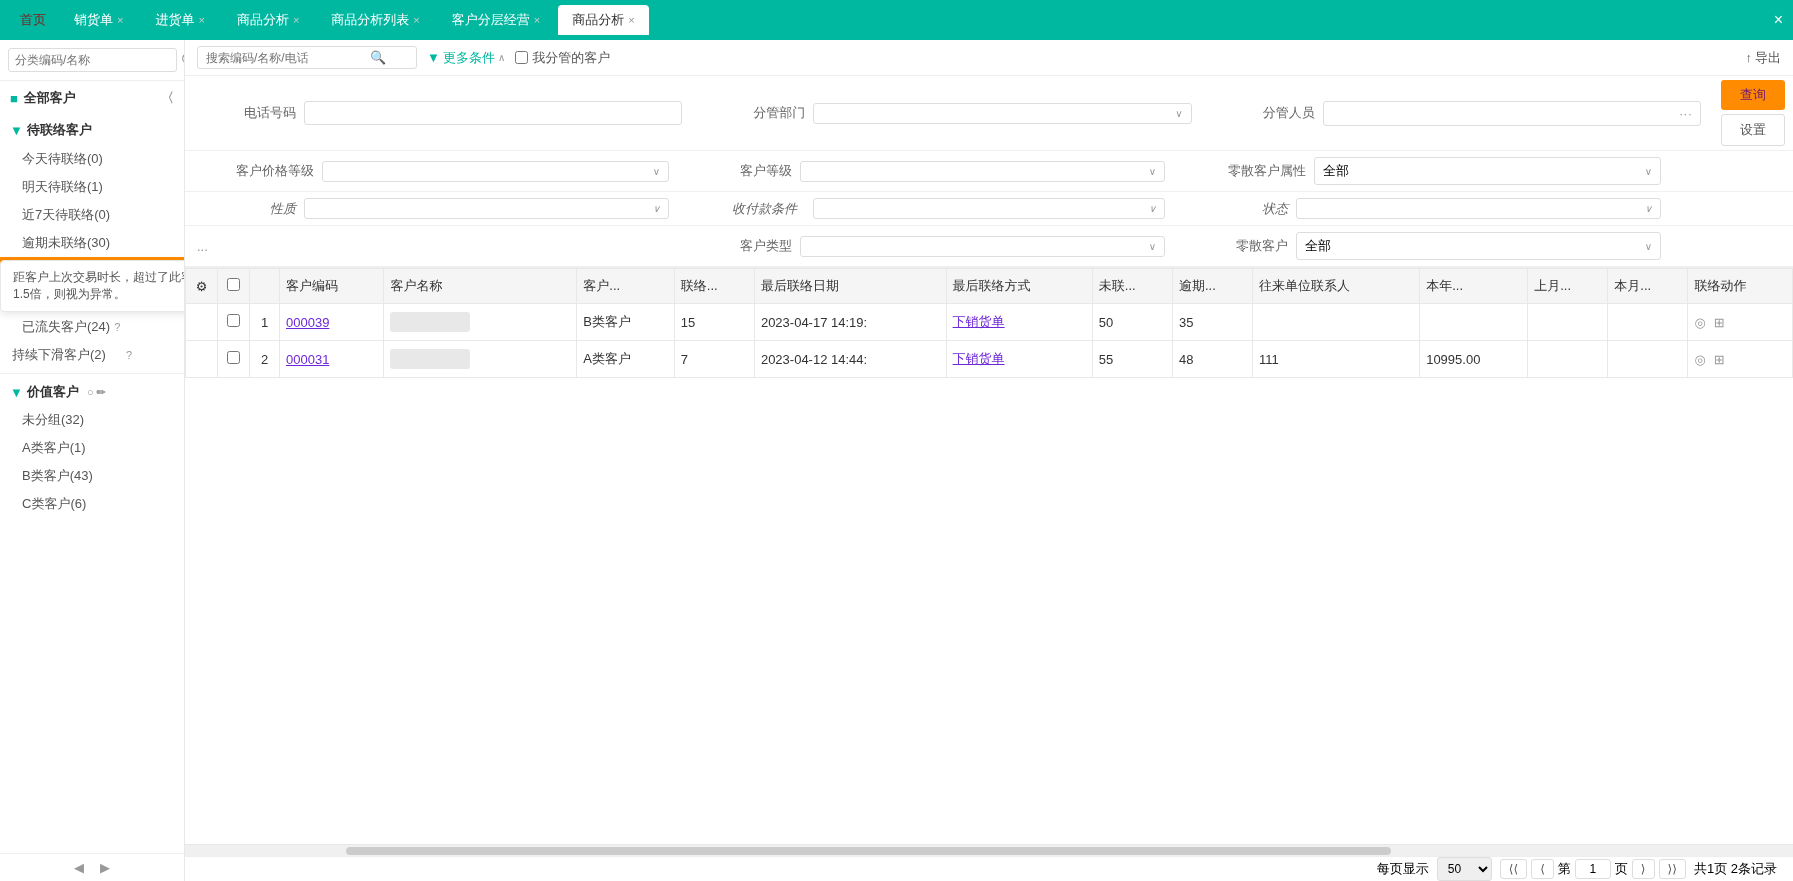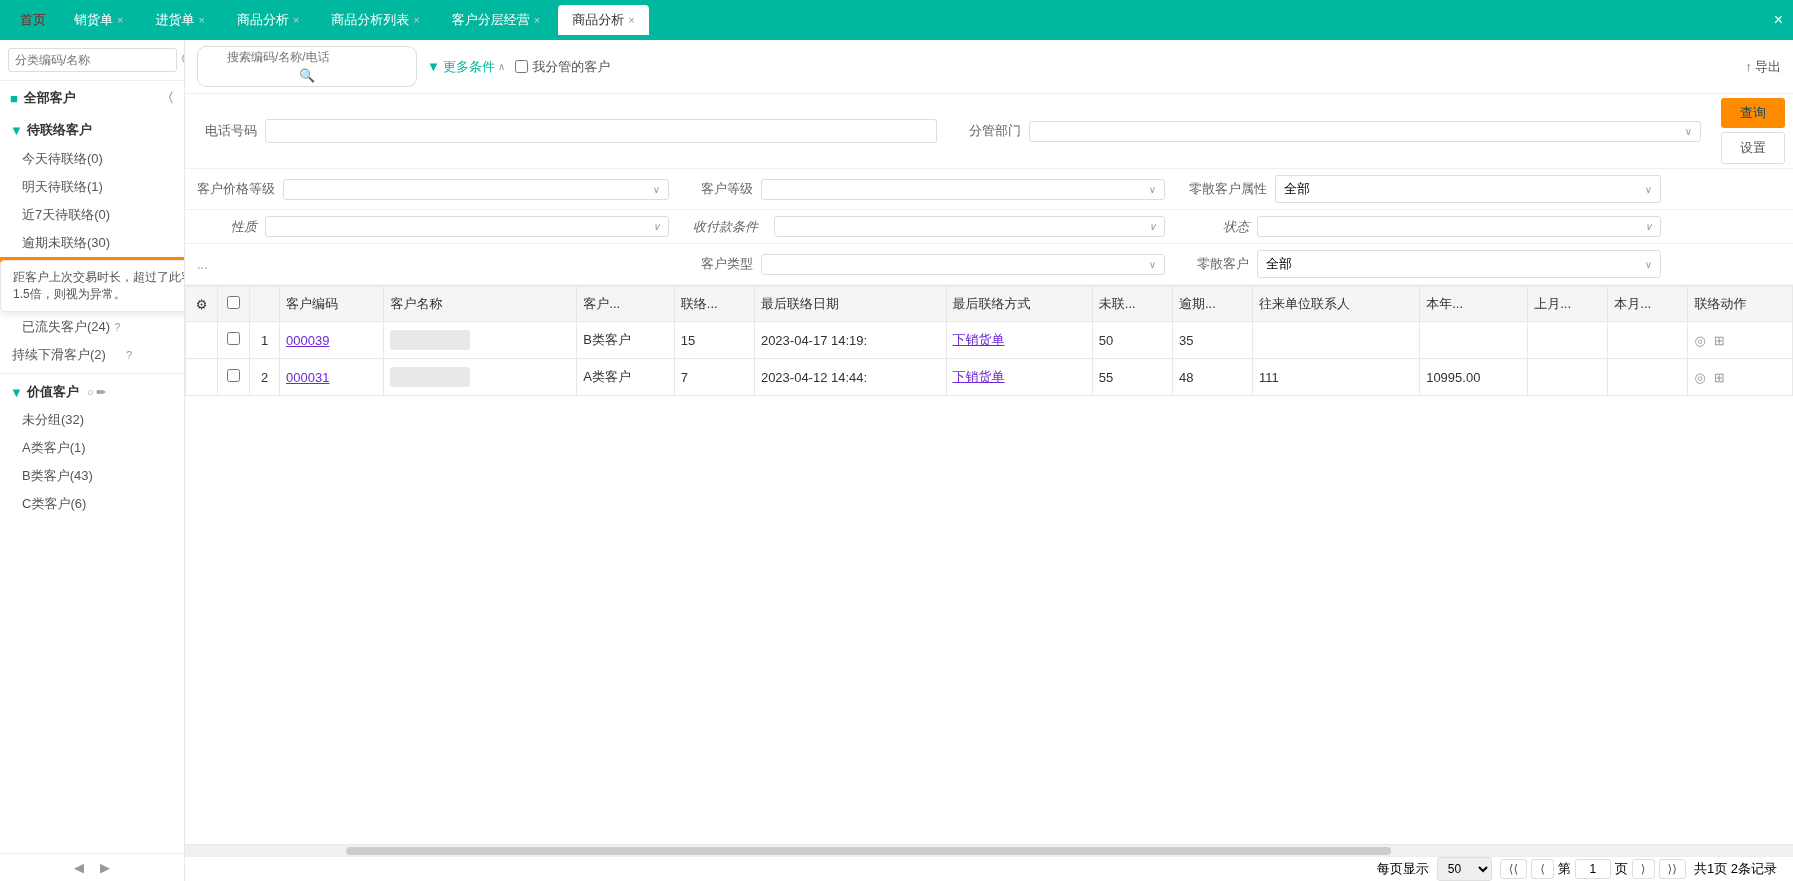"搜索编码/名称/电话" .filter-search { border-radius: 9px -> 3px; flex-direction: column -> none }
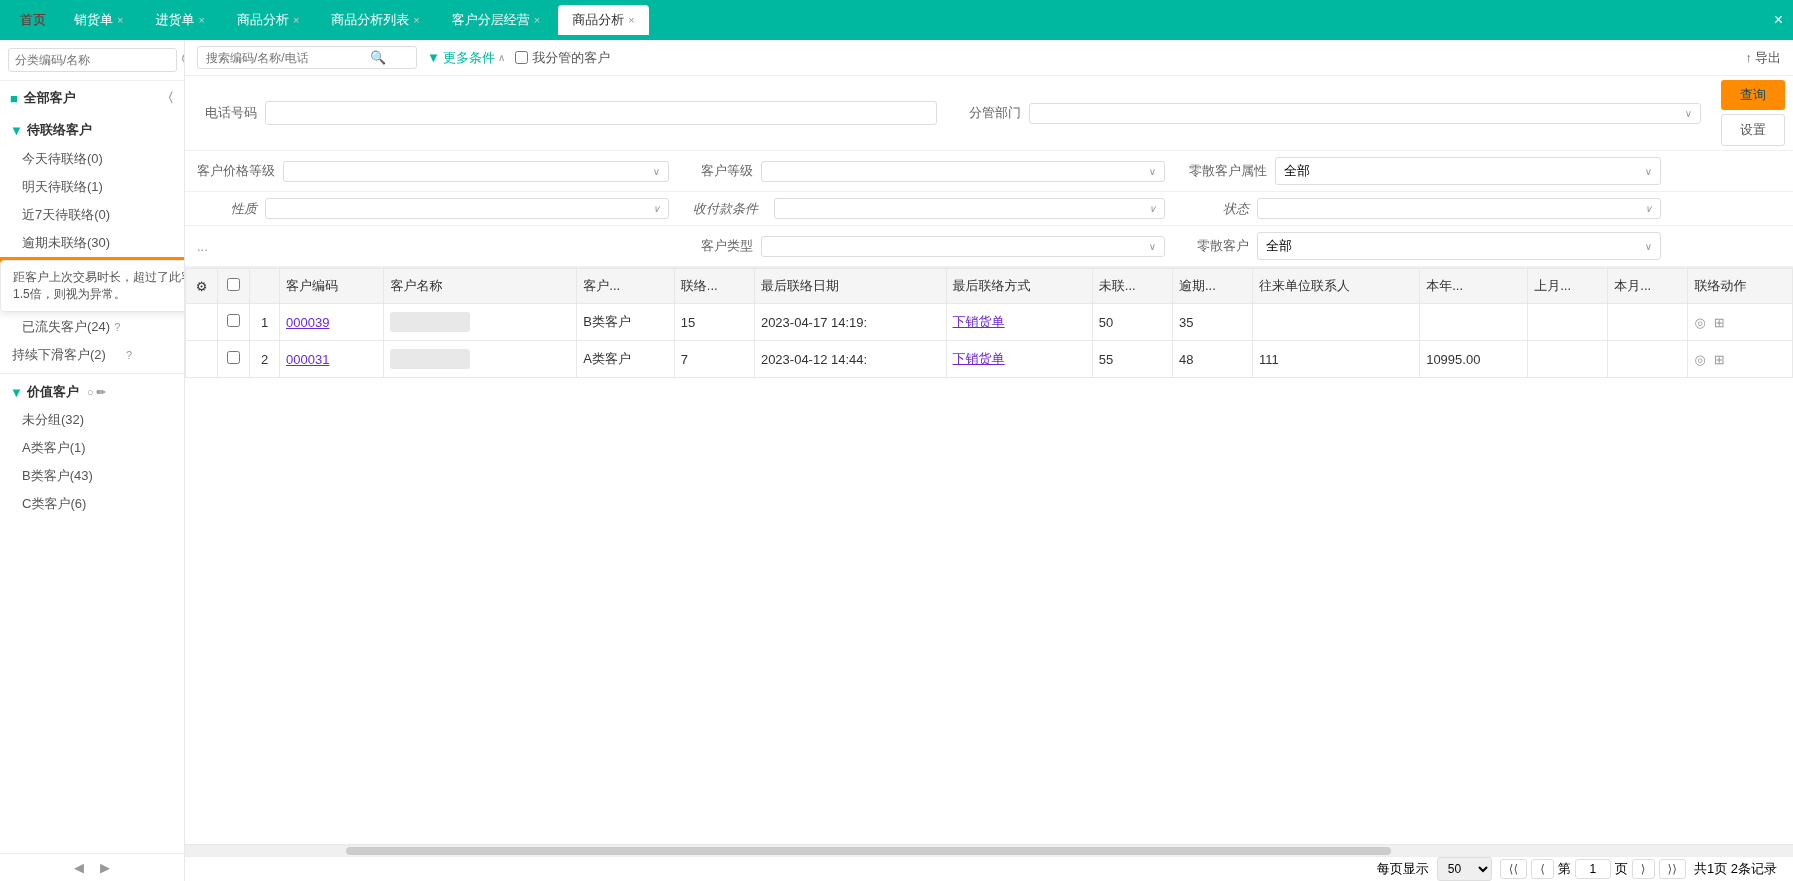"查询" .btn-query { color: #0c4a6e -> #701a75 }
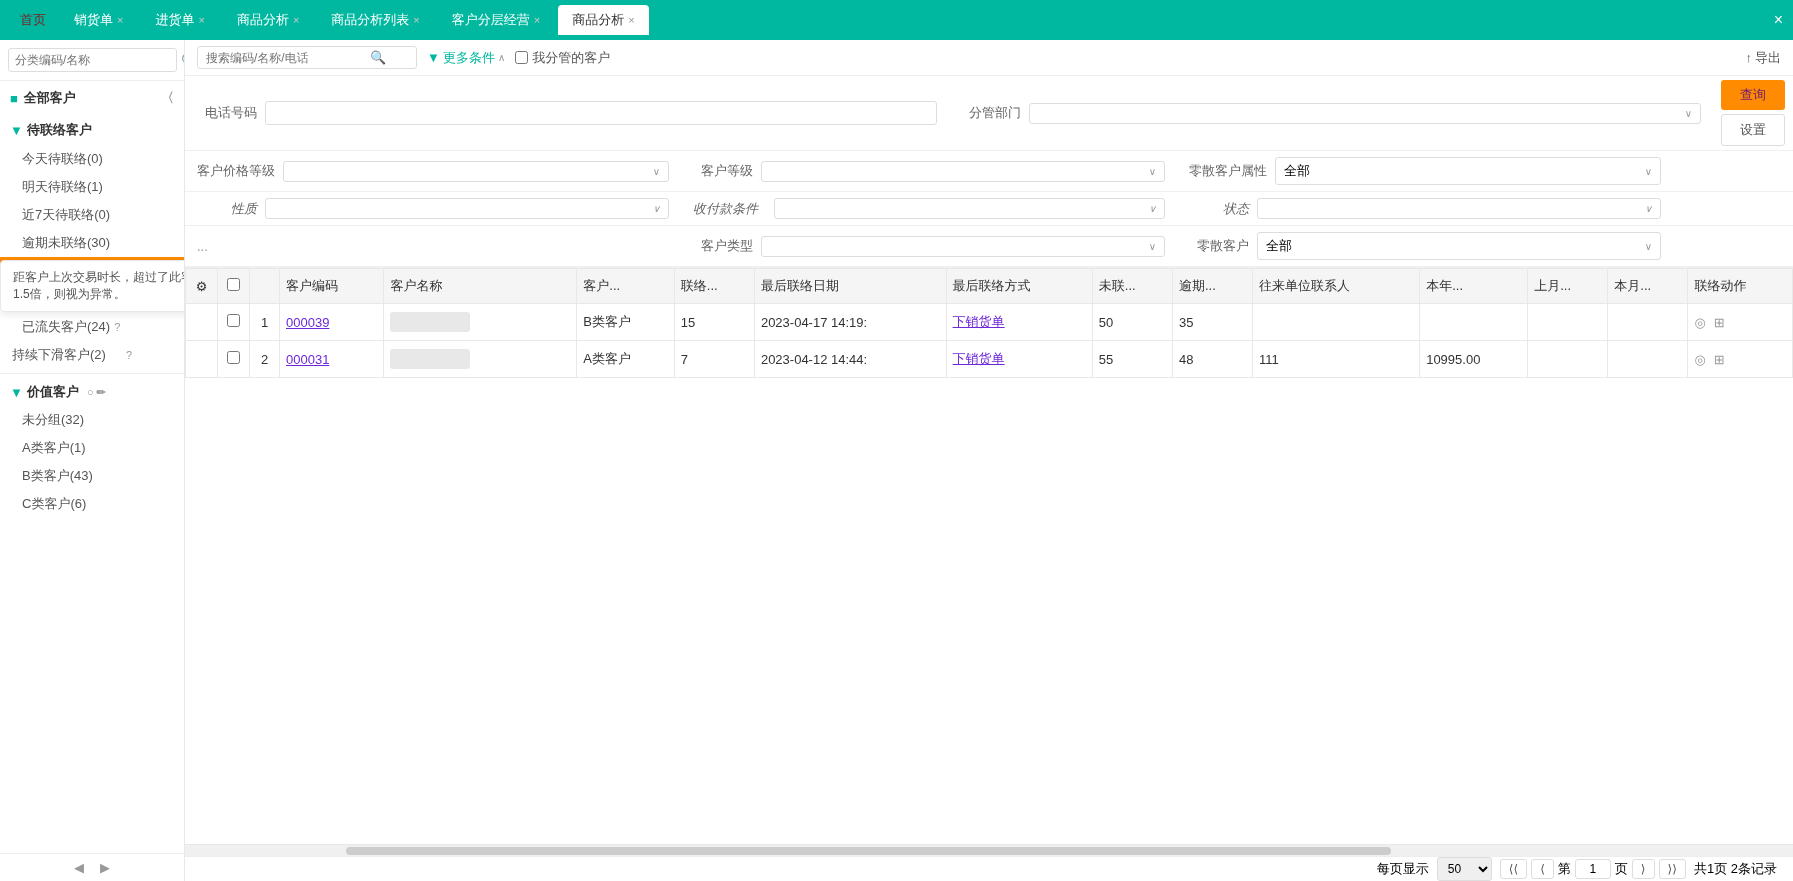"电话号码" .filter-label { margin-left: none -> 39px }
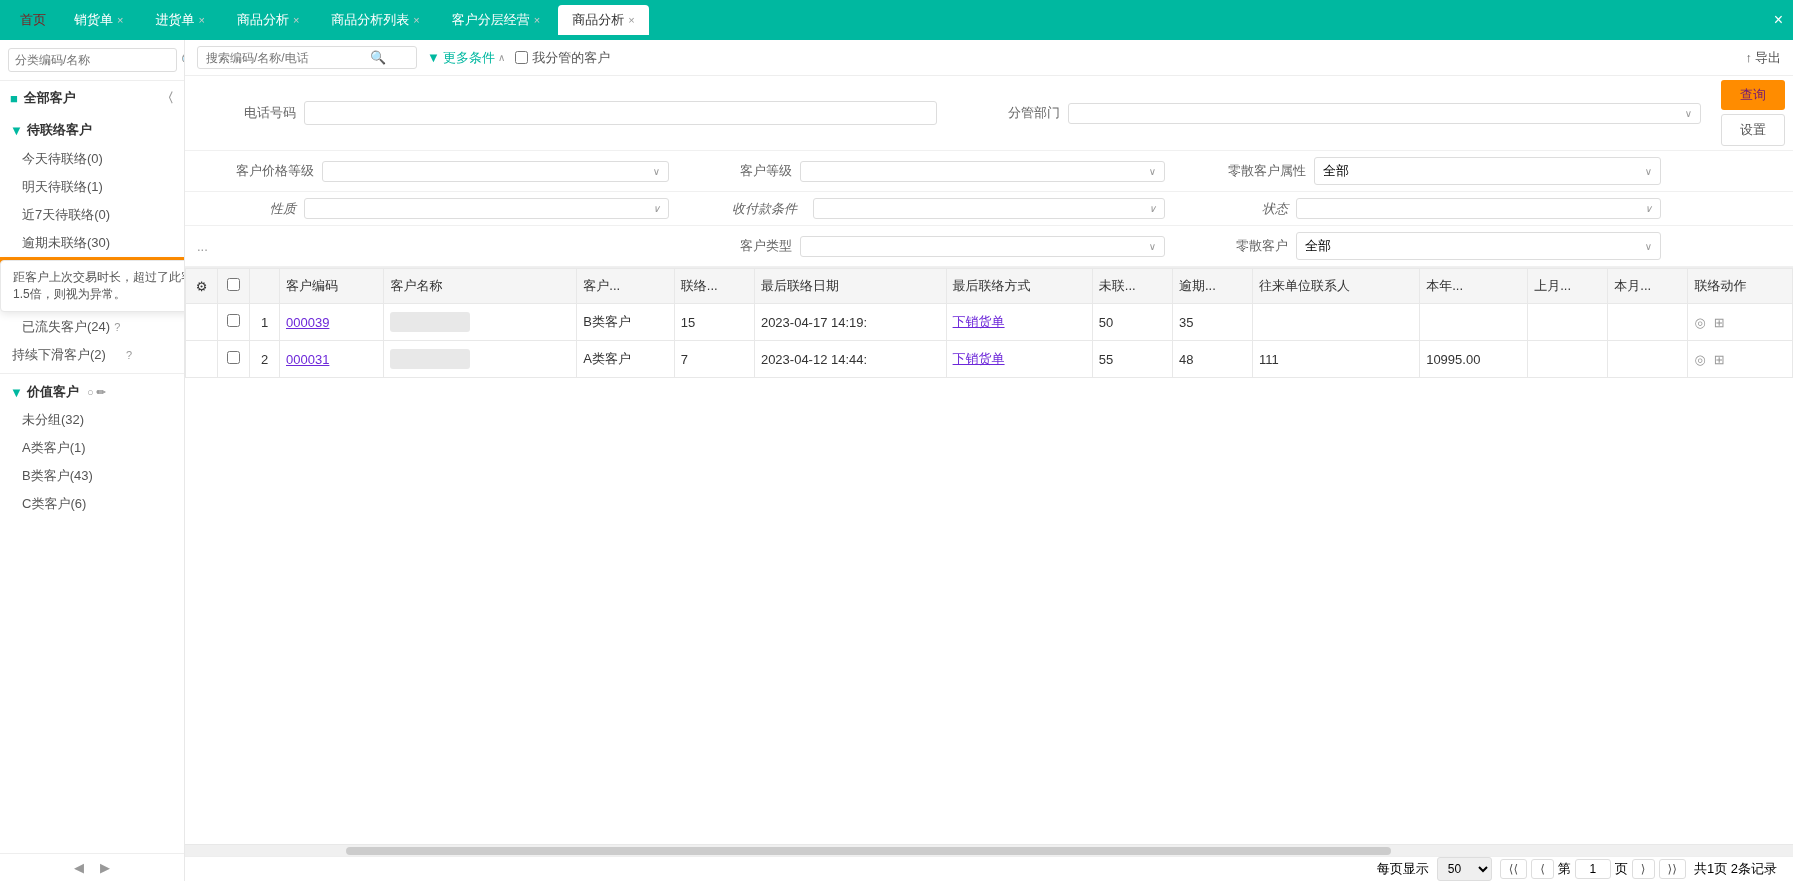"分管人员" div { html: none -> <div> <span>分管人员</span> <div> <span></span> <span>···</span> </div> </div> }
